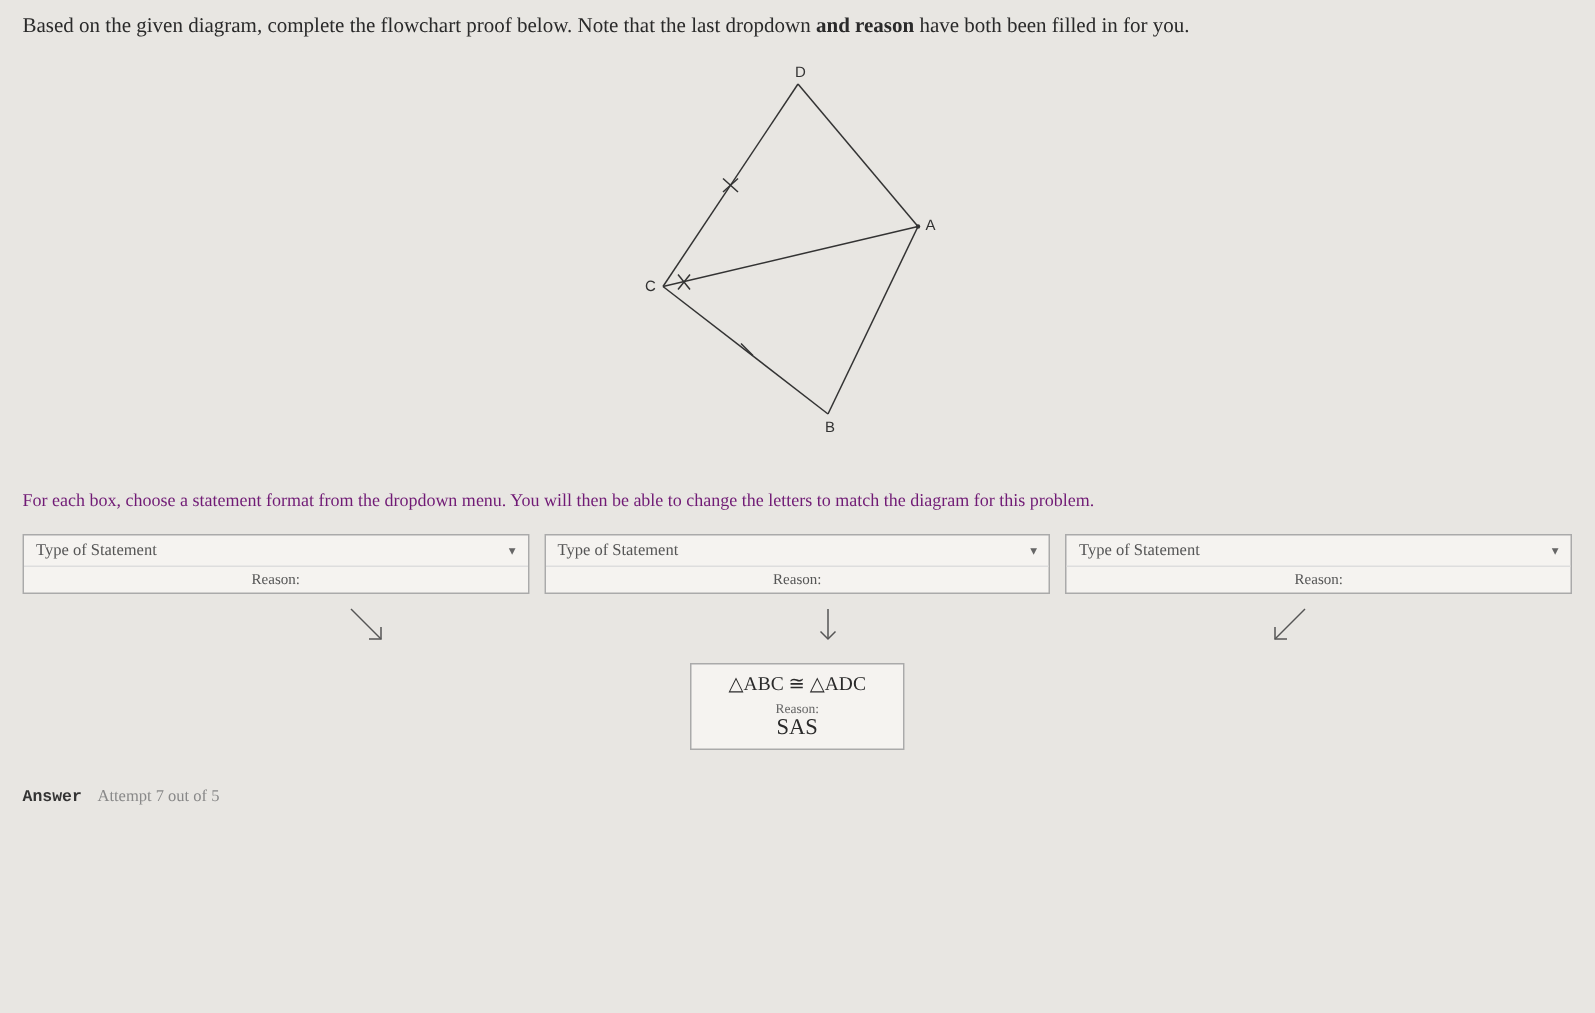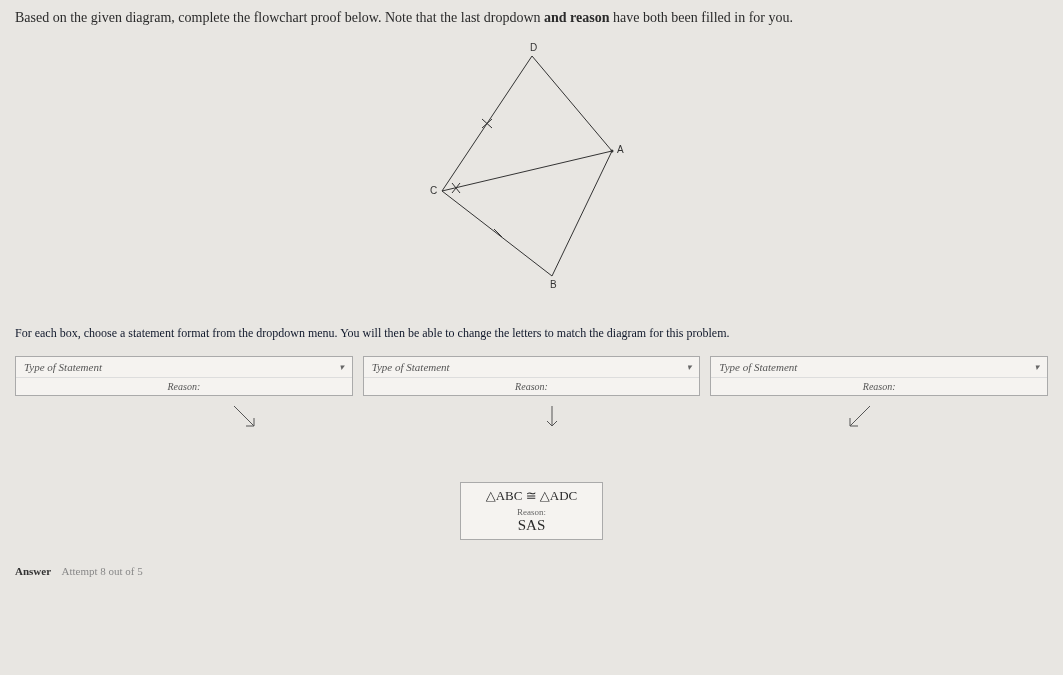"For each box, choose a" .sub-instruction { color: #0f172a -> #701a75 }
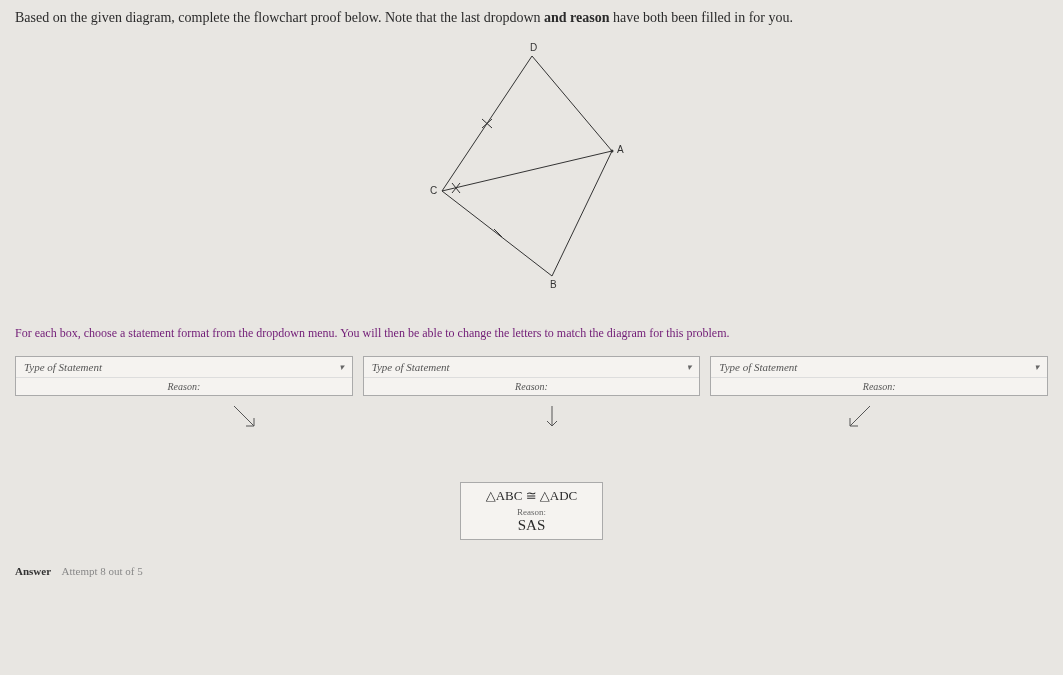"Type of Statement" .box-group { font-style: italic -> none }
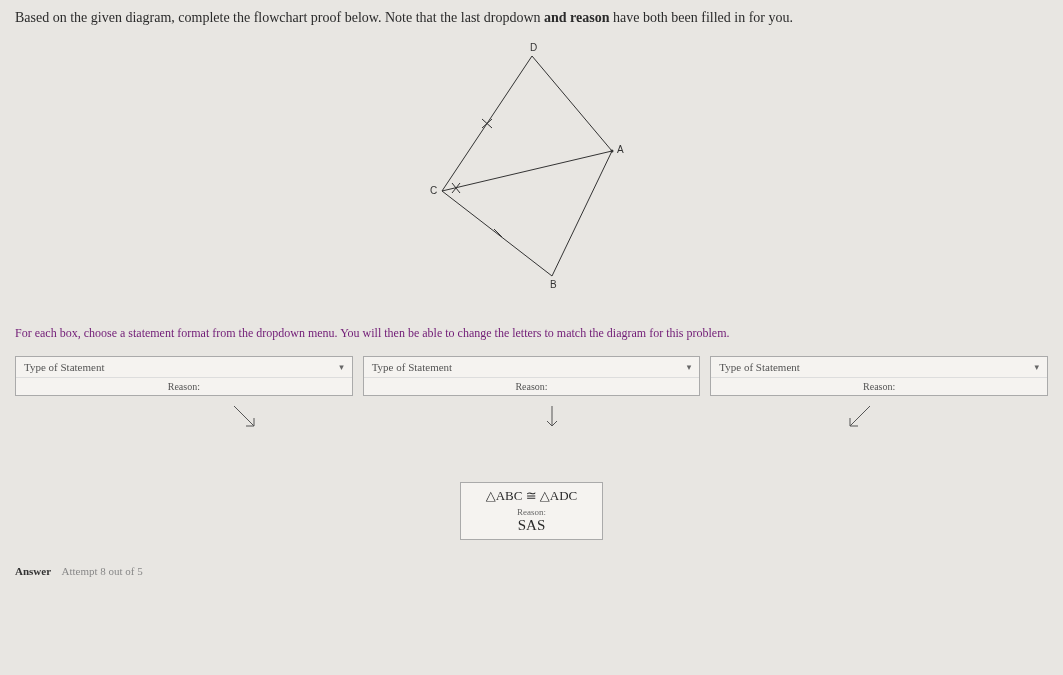"△ABC ≅ △ADC" .conclusion-box { margin-top: 40px -> none }
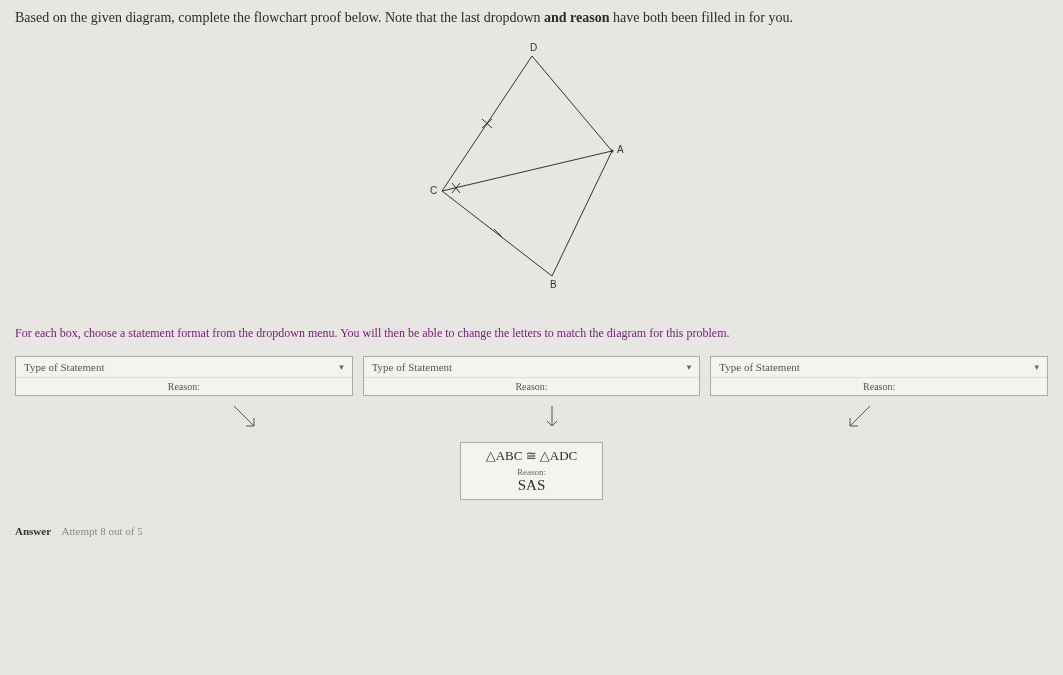"Answer" .answer-footer .label { font-family: none -> Liberation Mono, monospace }
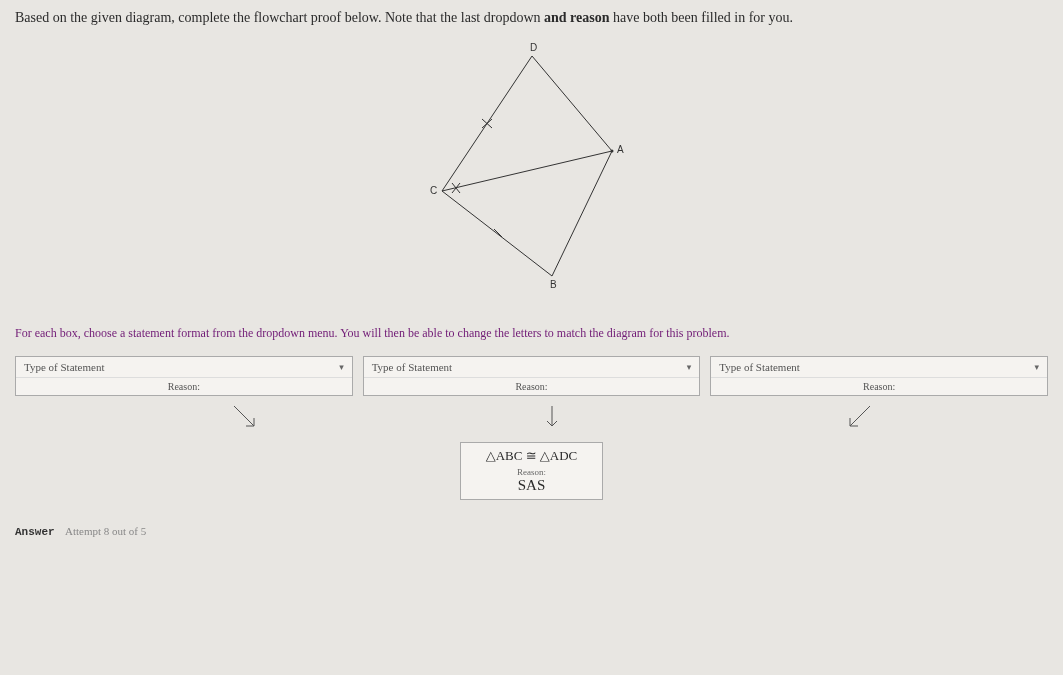"Attempt 8 out of 5" span.attempt { text: 8 -> 7 }
